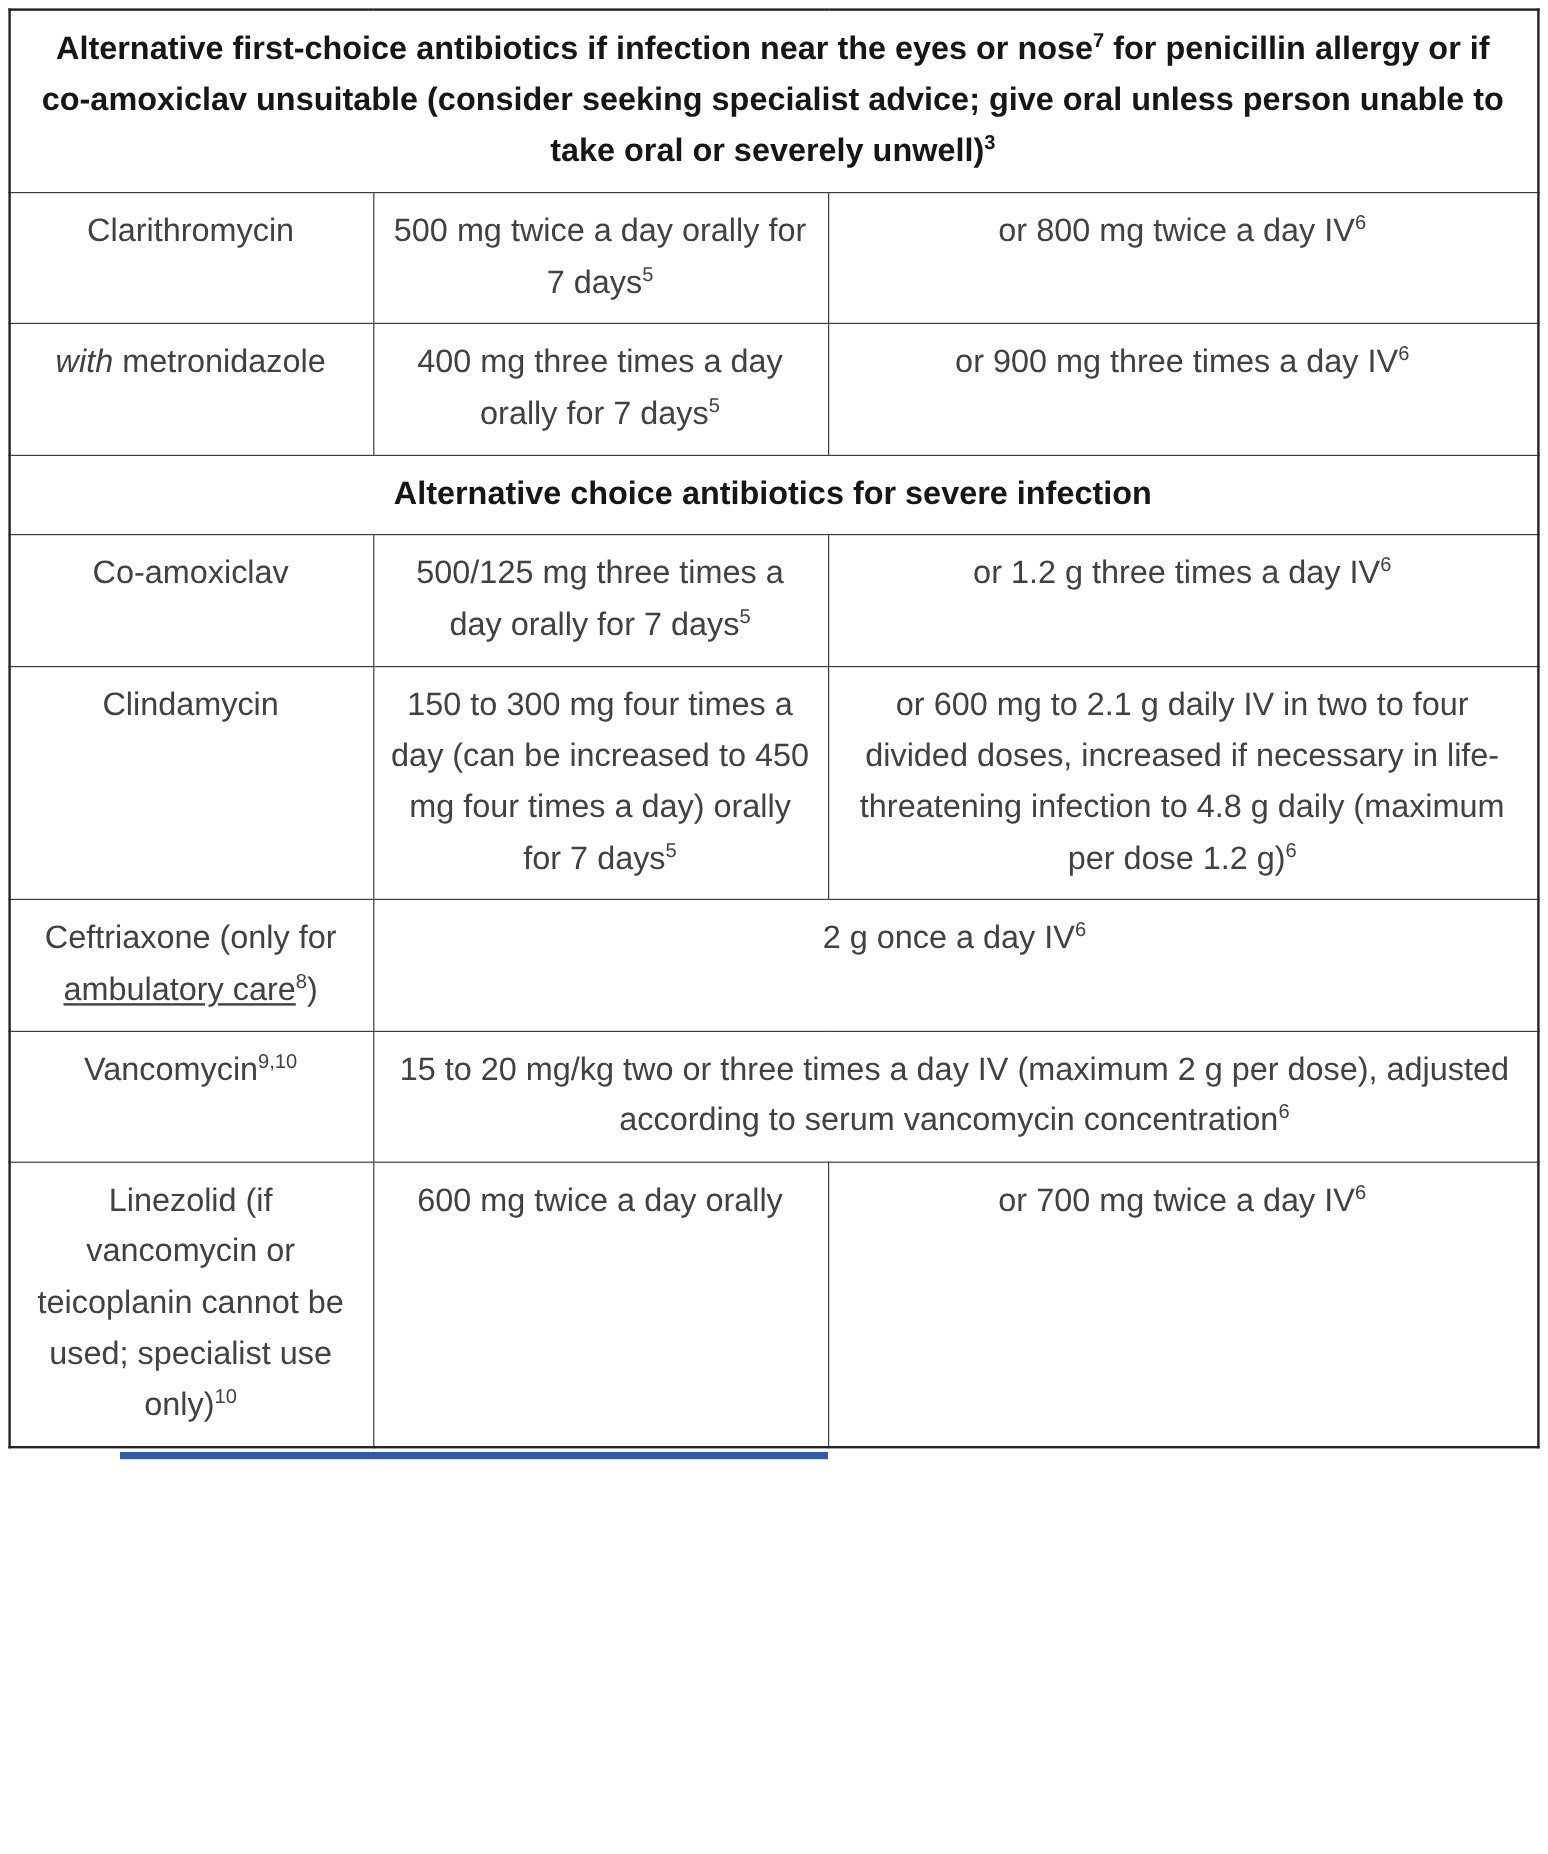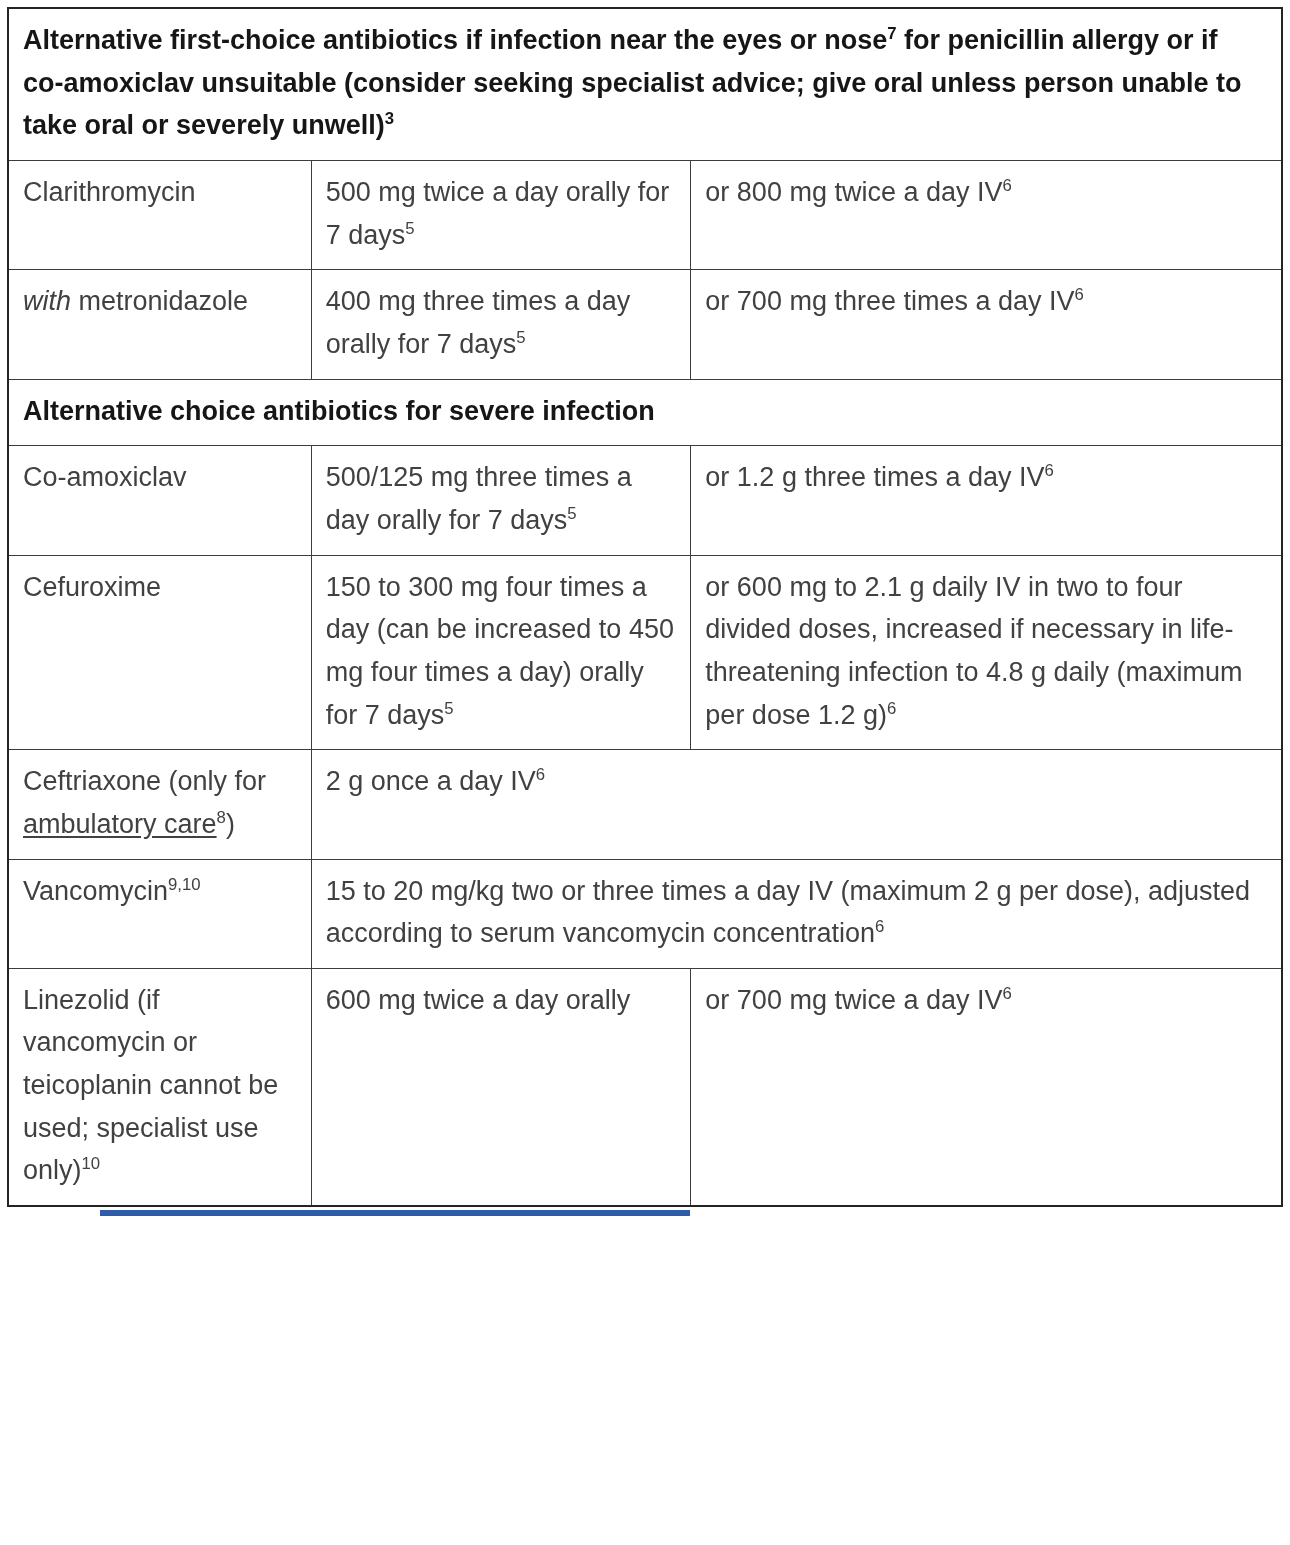"Alternative first-choice antibiotics if" table.dosage-table { text-align: none -> center }
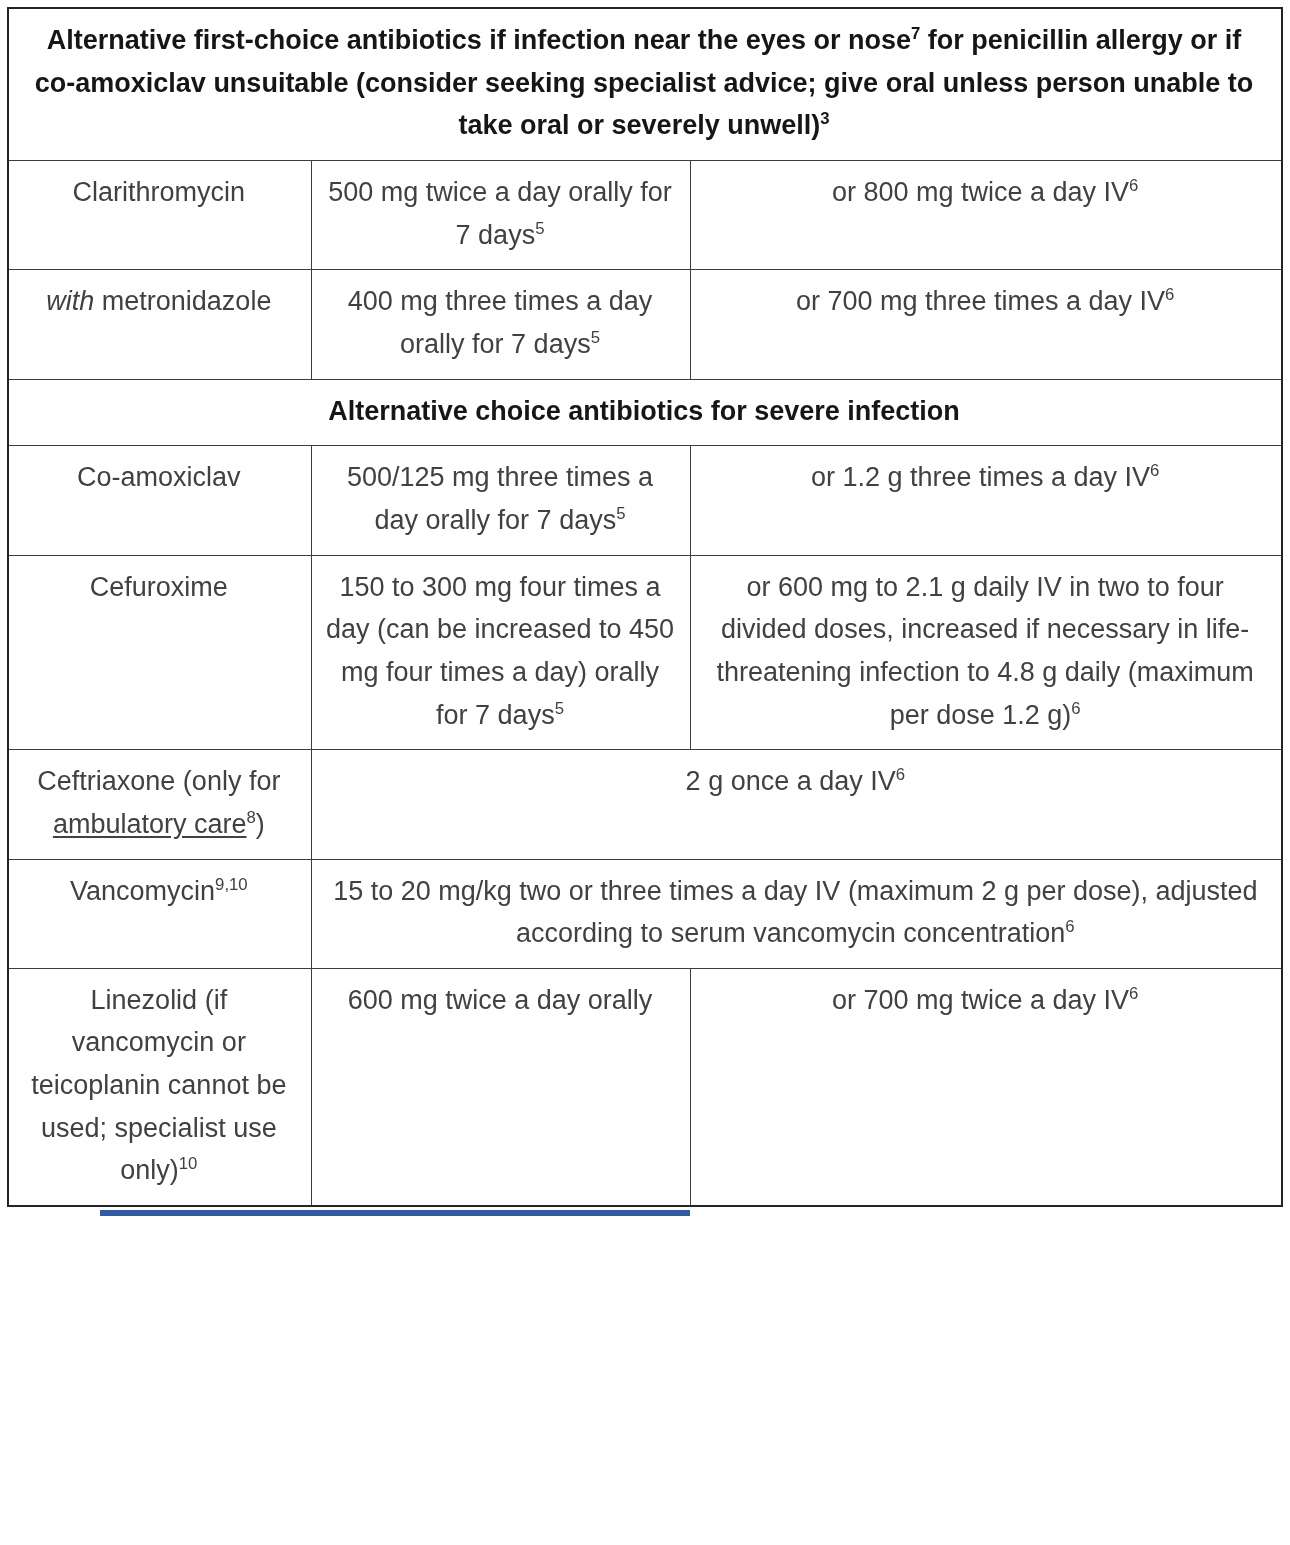"or 700 mg three times" span { text: 700 -> 900 }
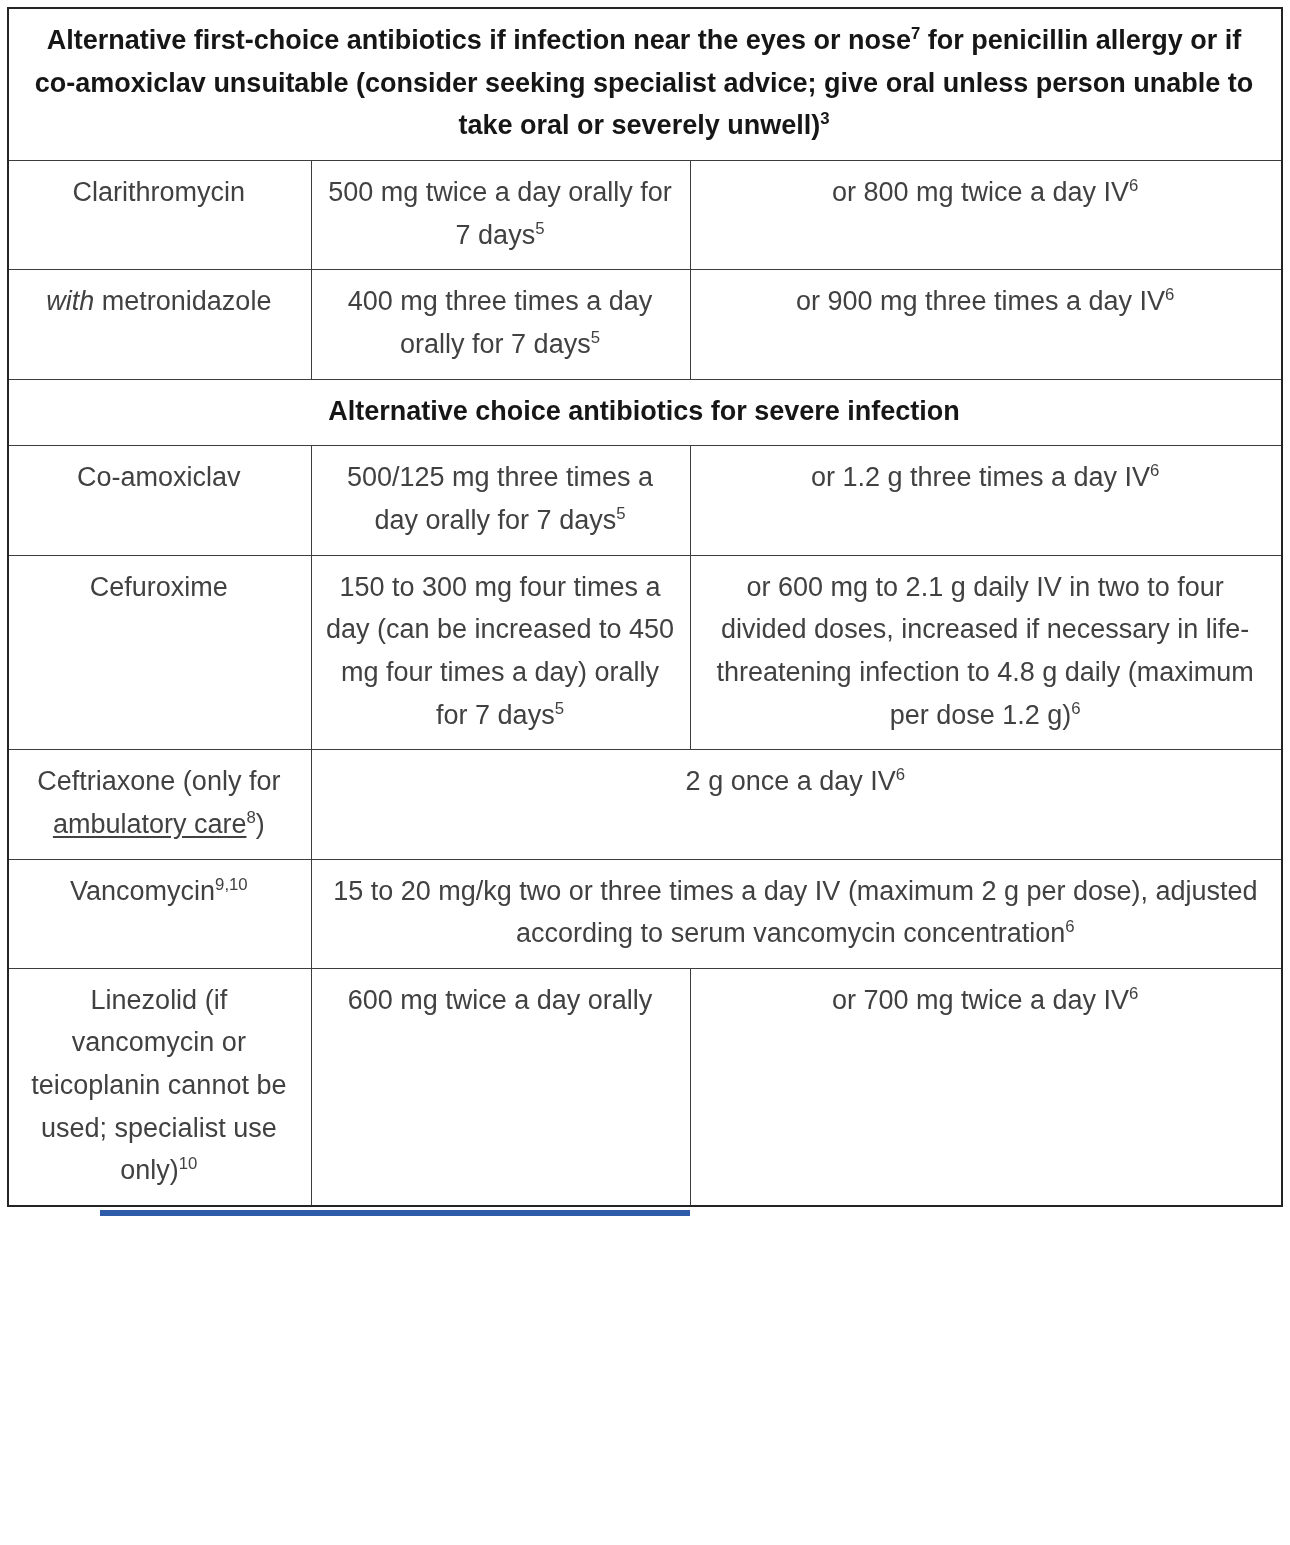"Cefuroxime" span { text: Cefuroxime -> Clindamycin }
